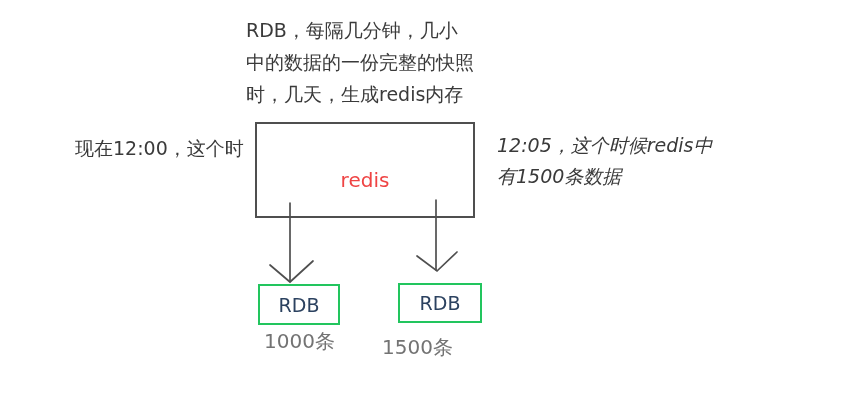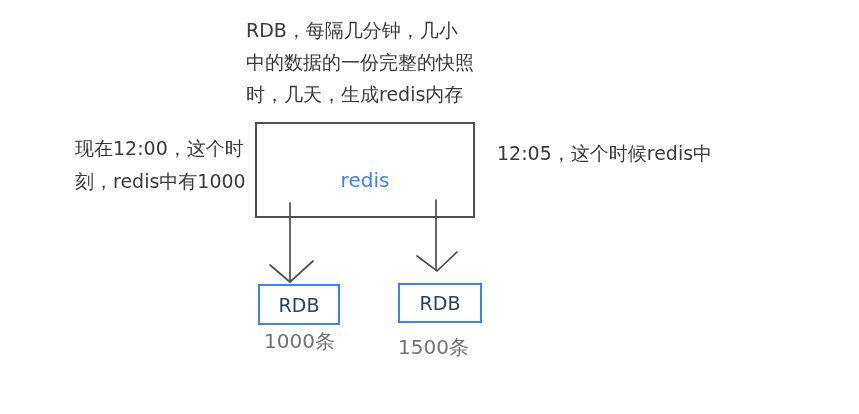"12:05，这个时候redis中" .note-right { font-style: none -> italic; top: 138px -> 130px }
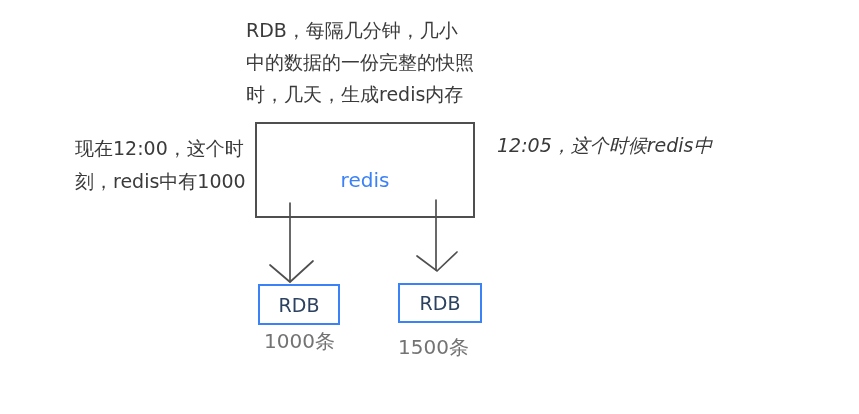"刻，redis中有1000" span.line { html: <span>刻，redis中有1000</span> -> none }
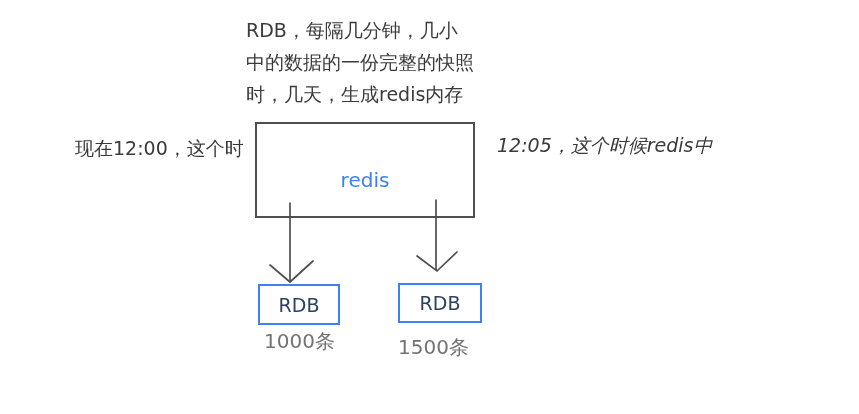"redis" .redis-box .box-label { color: #3b82f6 -> #ef4444 }
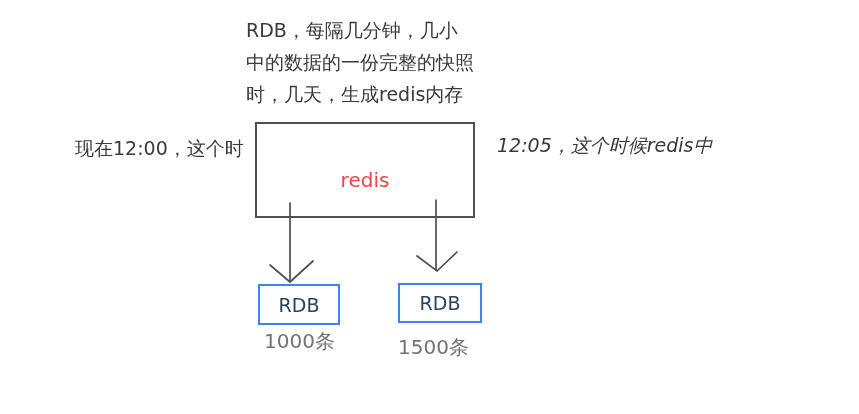"有1500条数据" span.line { html: none -> <span>有1500条数据</span> }
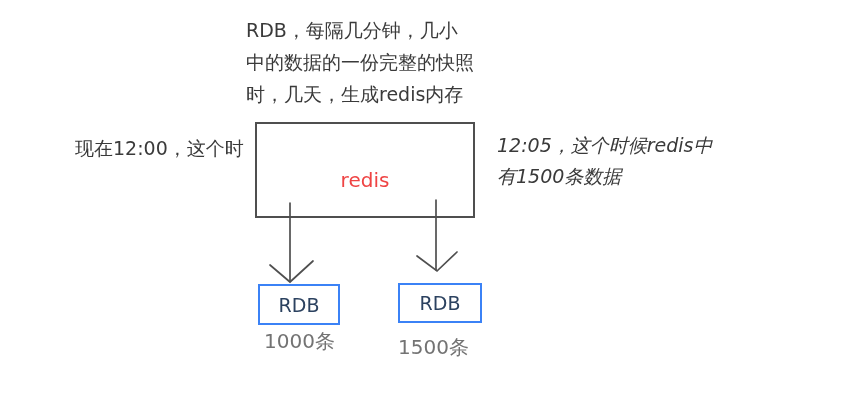"RDB" .rdb-box { border: 2px solid #3b82f6 -> 2px solid #22c55e }
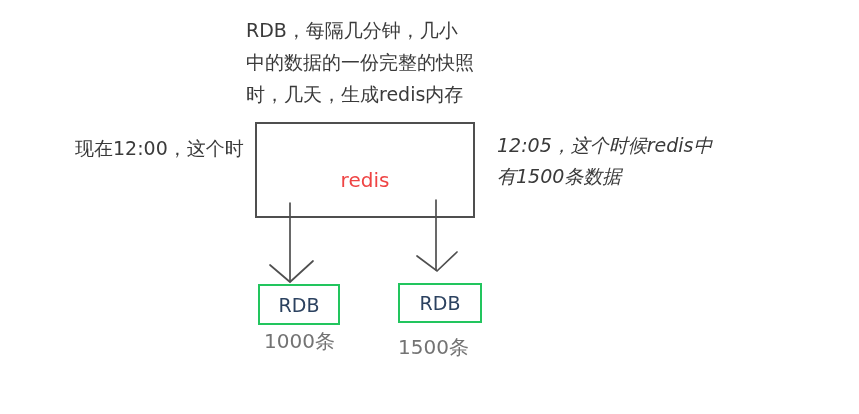"1500条" .count-right { left: 398px -> 382px }
